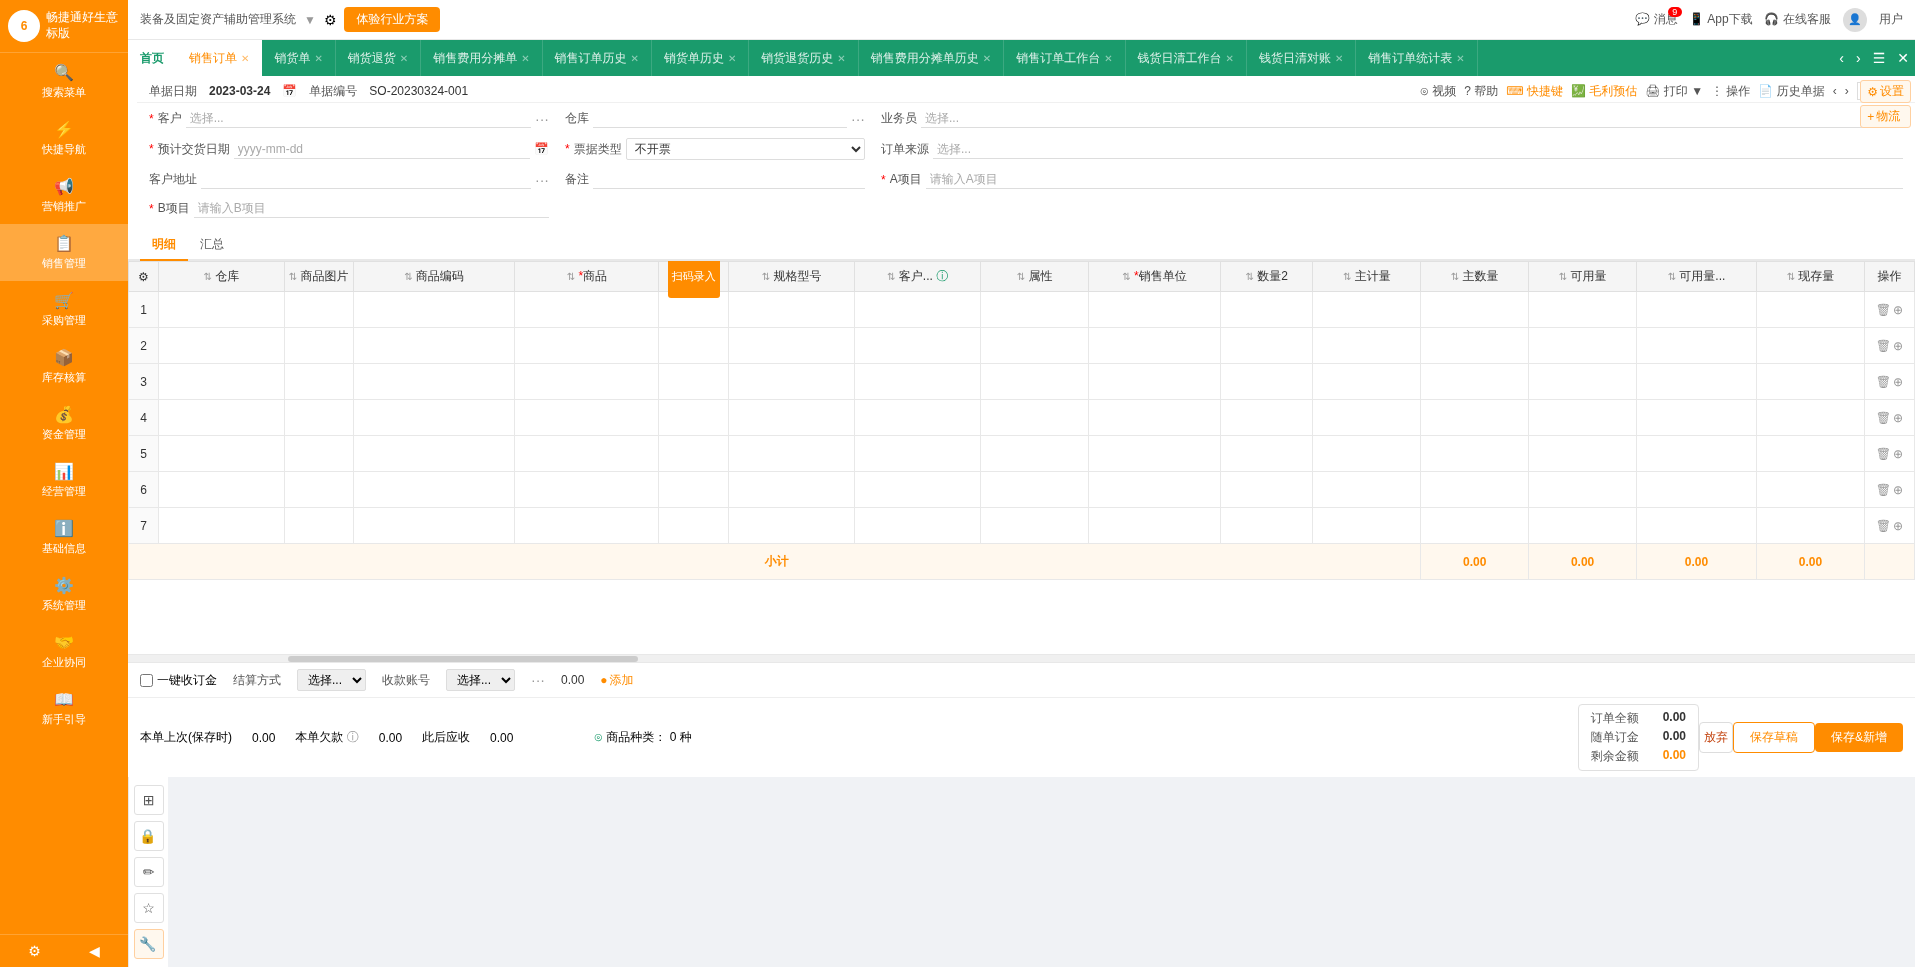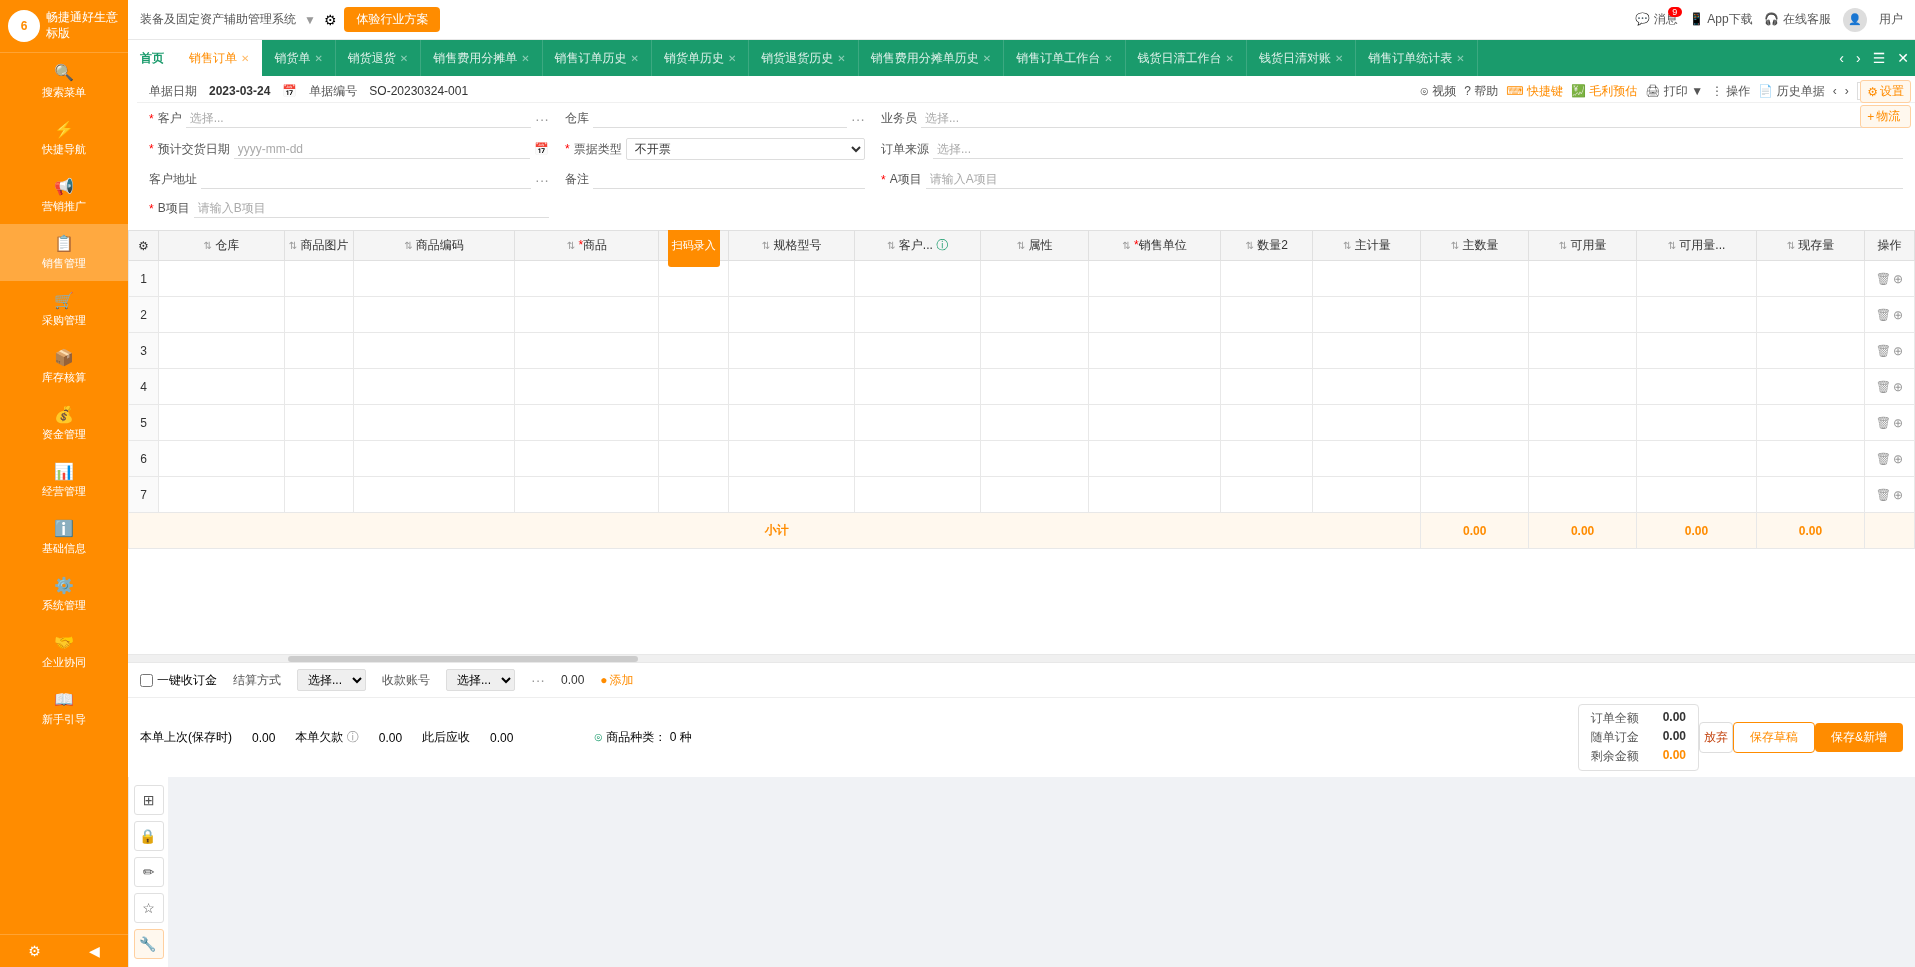"明细" div.table-tabs { html: none -> <div> <div>明细</div> <div>汇总</div> </div> }
